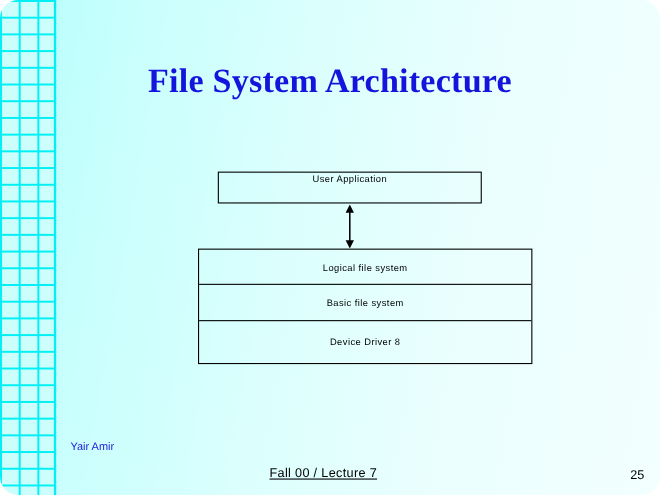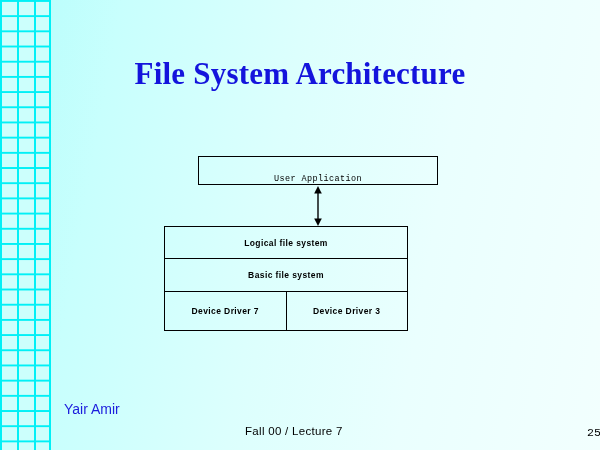"File System Architecture" #slide { border-radius: none -> 17px }
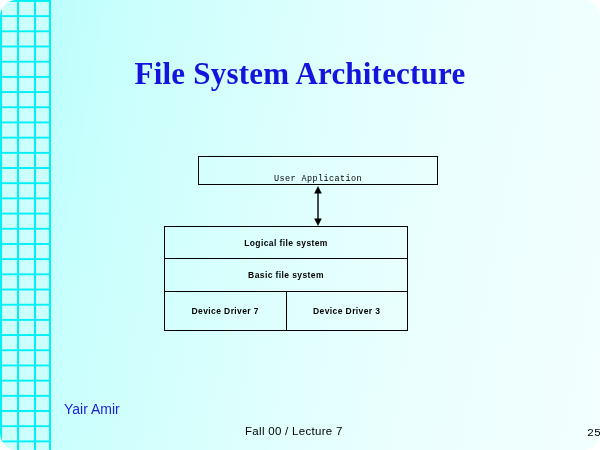"User Application" .box { align-items: flex-end -> flex-start; font-family: Liberation Mono, monospace -> Liberation Sans, sans-serif }
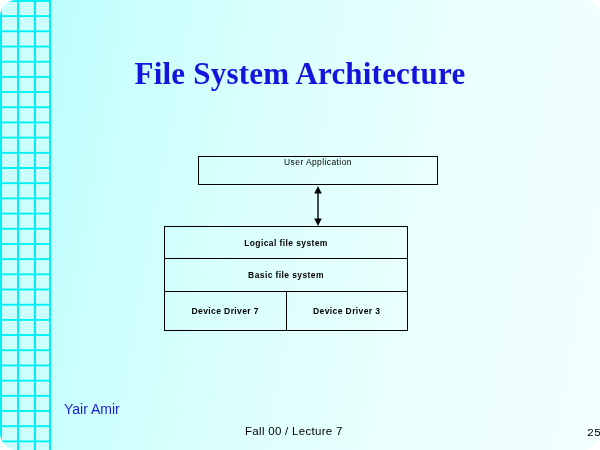"Logical file system" #stack { font-weight: bold -> none; left: 164px -> 180px; width: 244px -> 304px }
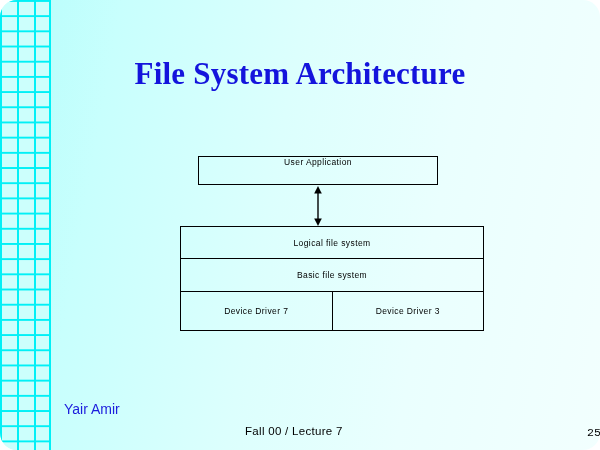"Device Driver 7" span { text: 7 -> 8 }
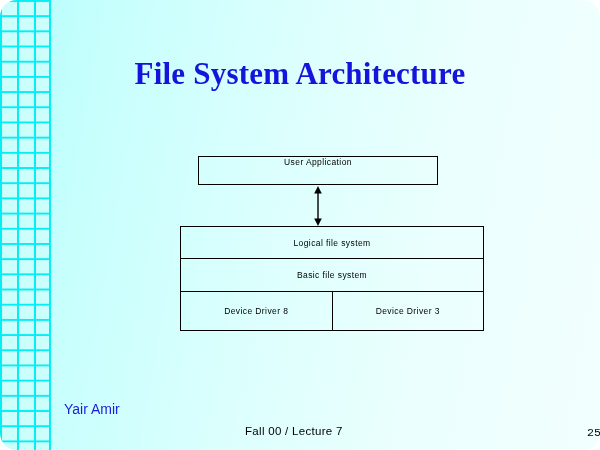"Device Driver 3" div.driver-cell { html: <div> <span>Device Driver 3</span> </div> -> none }
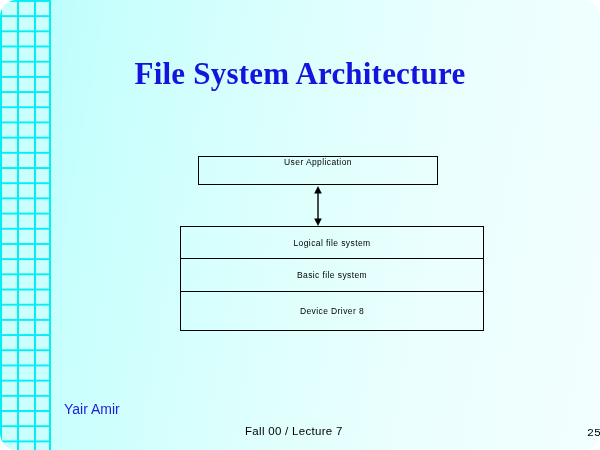"Yair Amir" #footer-author { font-size: 14px -> 10px }
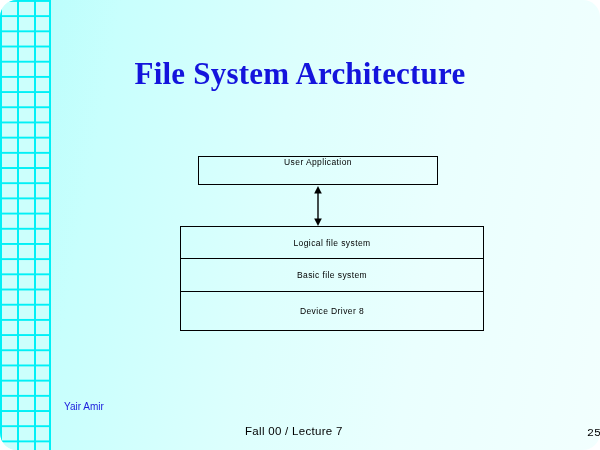"Fall 00 / Lecture 7" #footer-center { text-decoration: none -> underline }
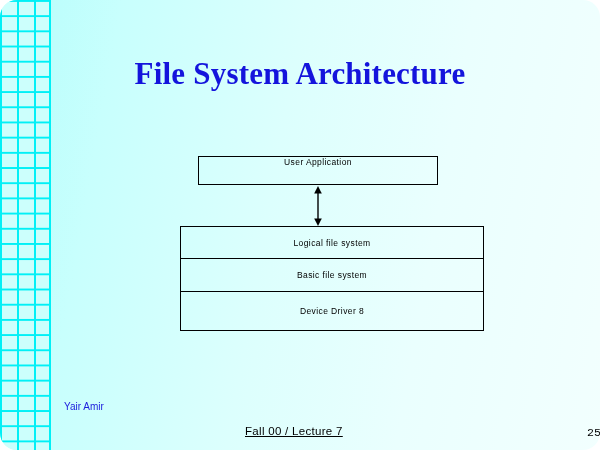"25" #footer-page { font-family: Liberation Mono, monospace -> Liberation Sans, sans-serif; left: 587px -> 573px }
